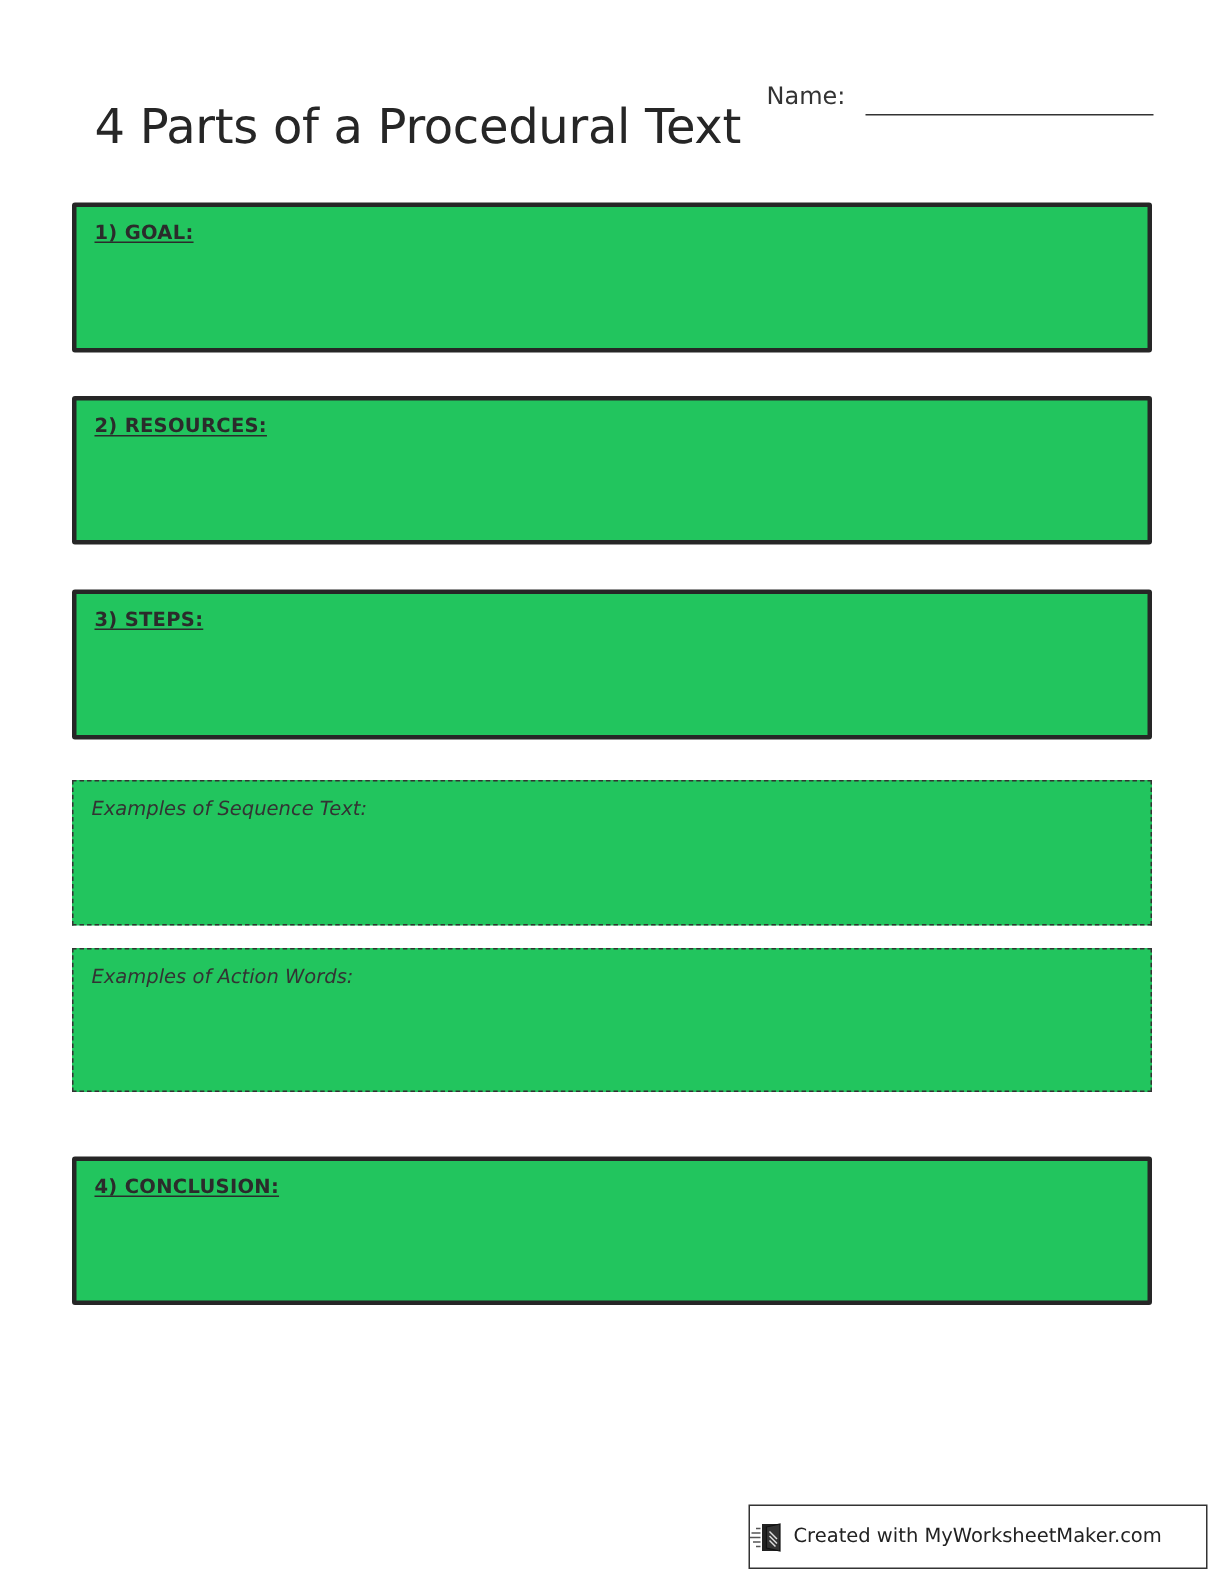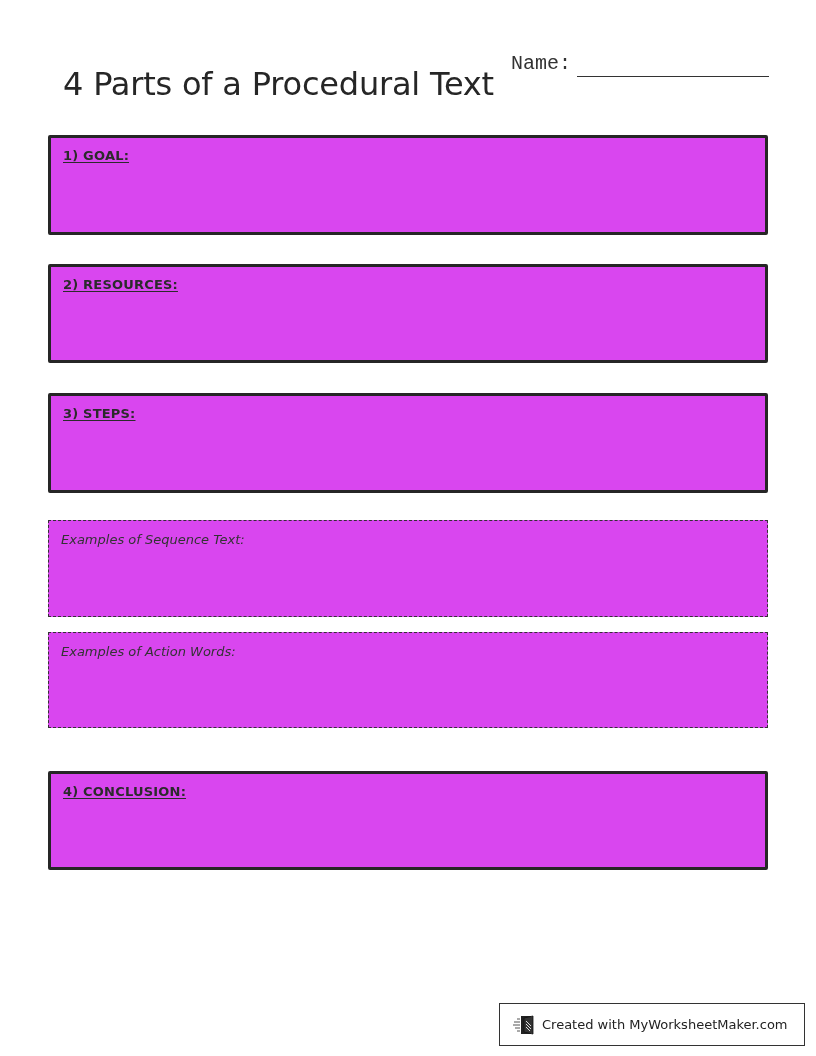"Name:" .name-label { font-family: Liberation Mono, monospace -> none; font-size: 20px -> 16px }
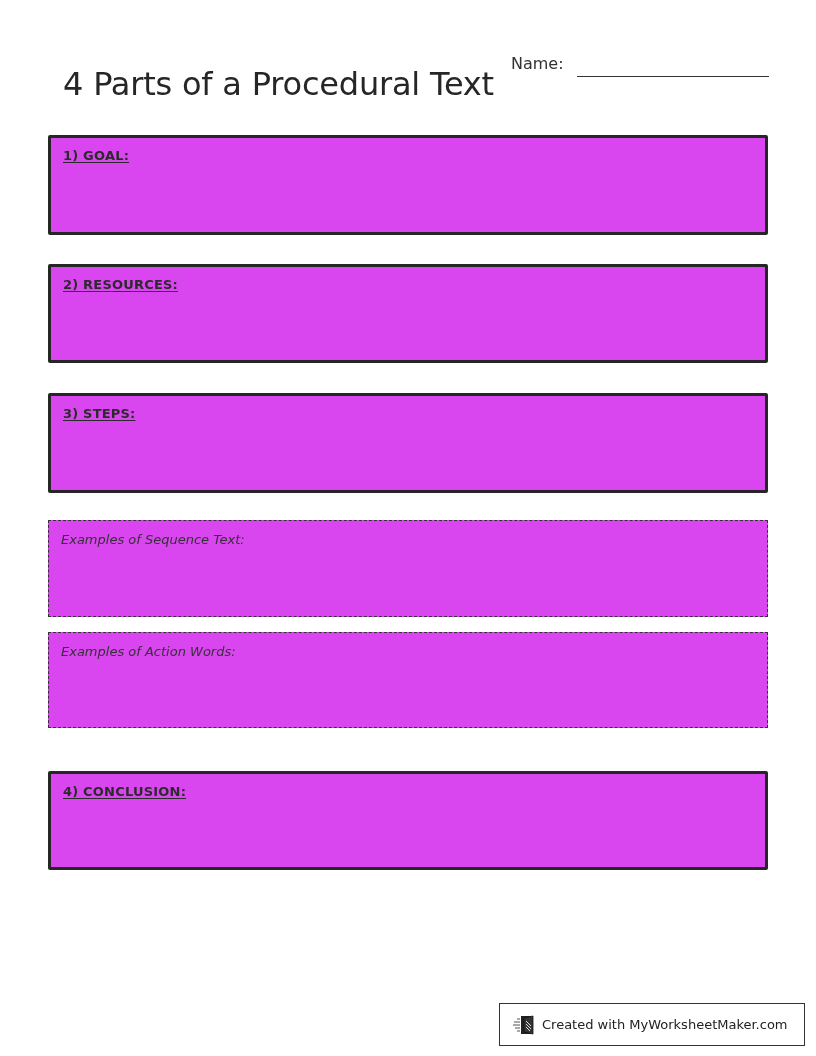"1) GOAL:" .box { background: #d946ef -> #22c55e }
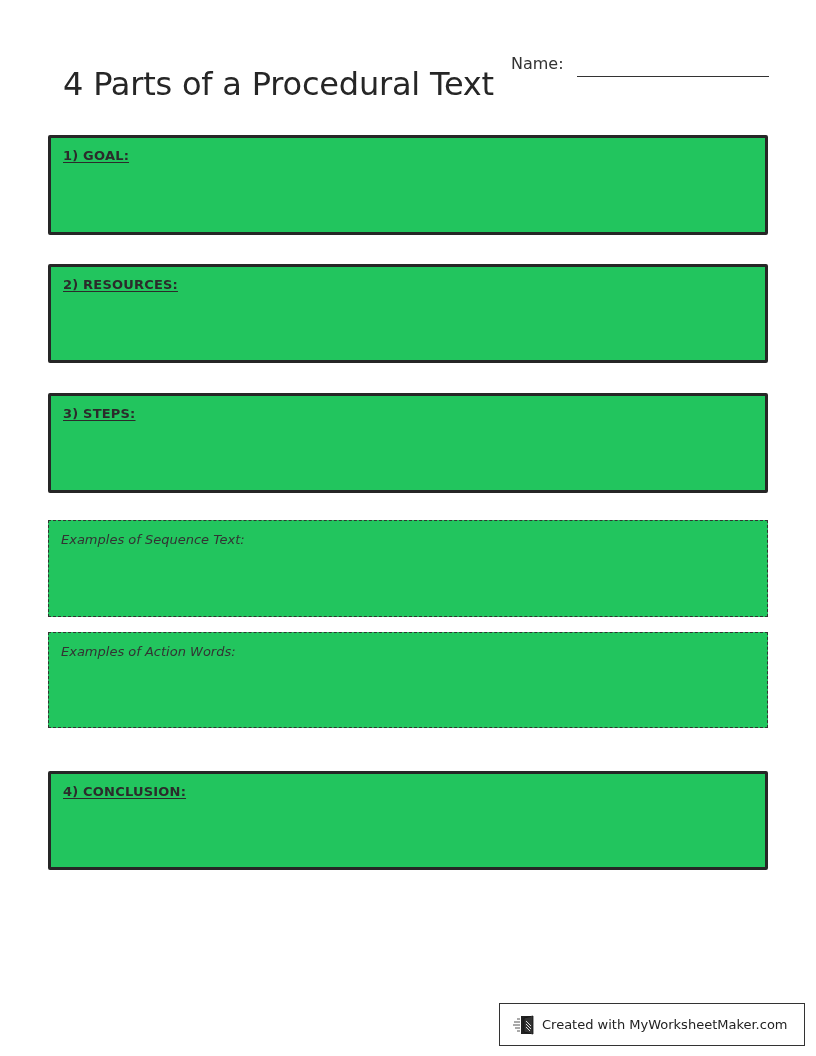"Created with MyWorksheetMaker.com" .footer { padding-left: 13px -> 0 }
